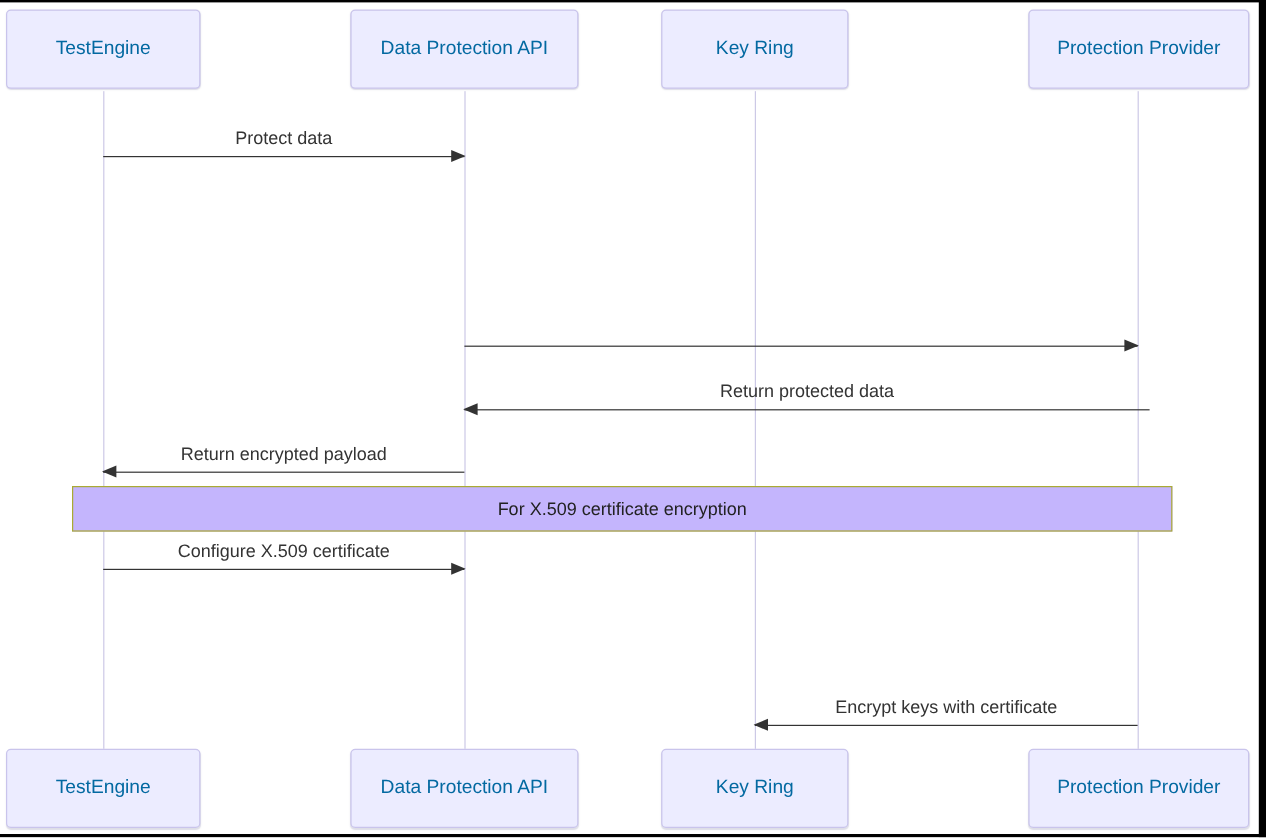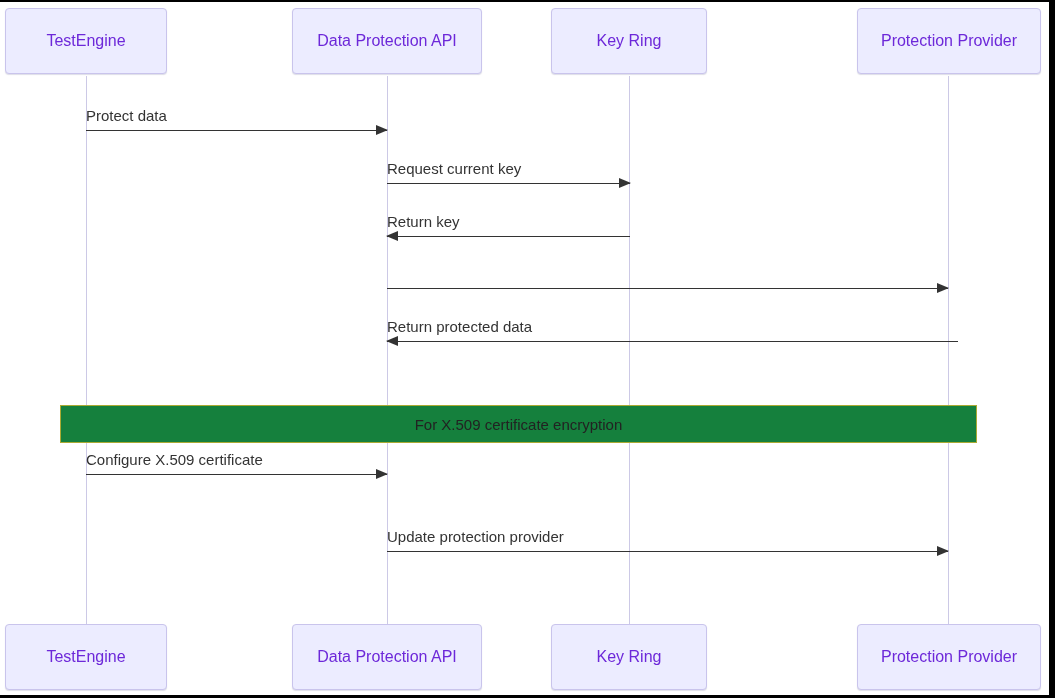"TestEngine" .actor-box { color: #6d28d9 -> #0369a1 }
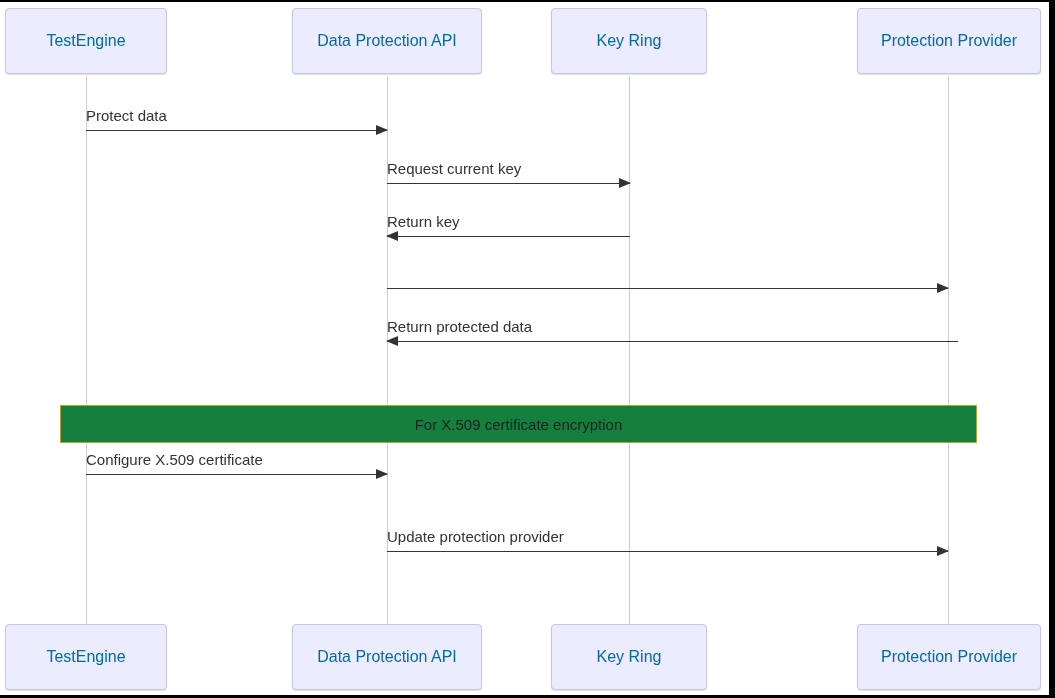"Protect data" .msg-label { text-align: left -> center }
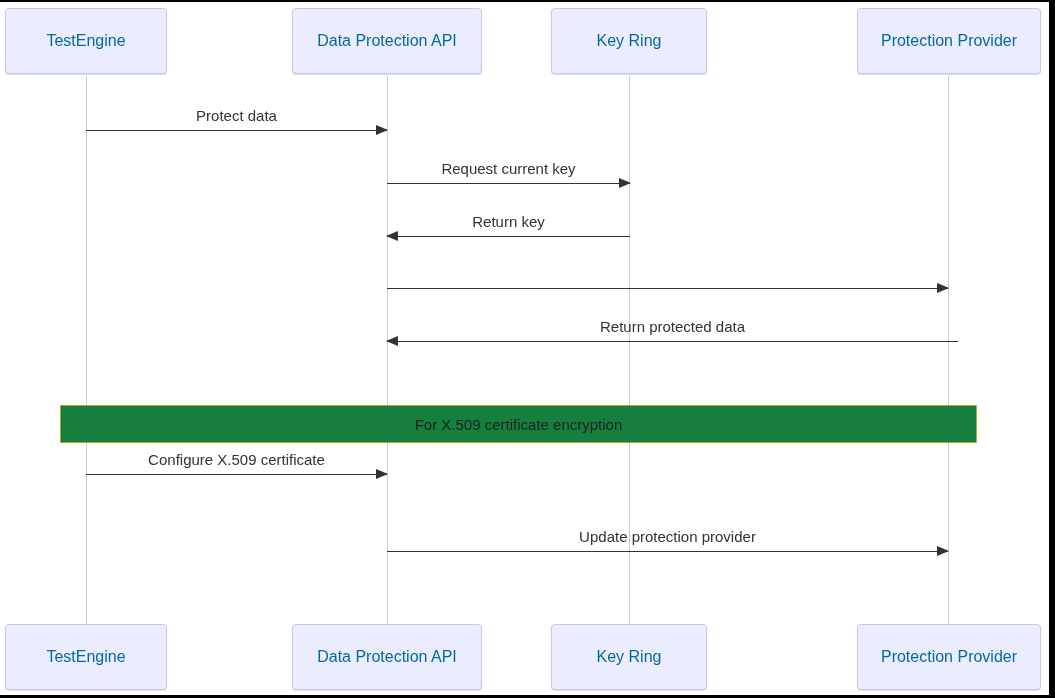"Request current key" div.msg { html: <div> <div>Request current key</div> <div></div> </div> -> none }
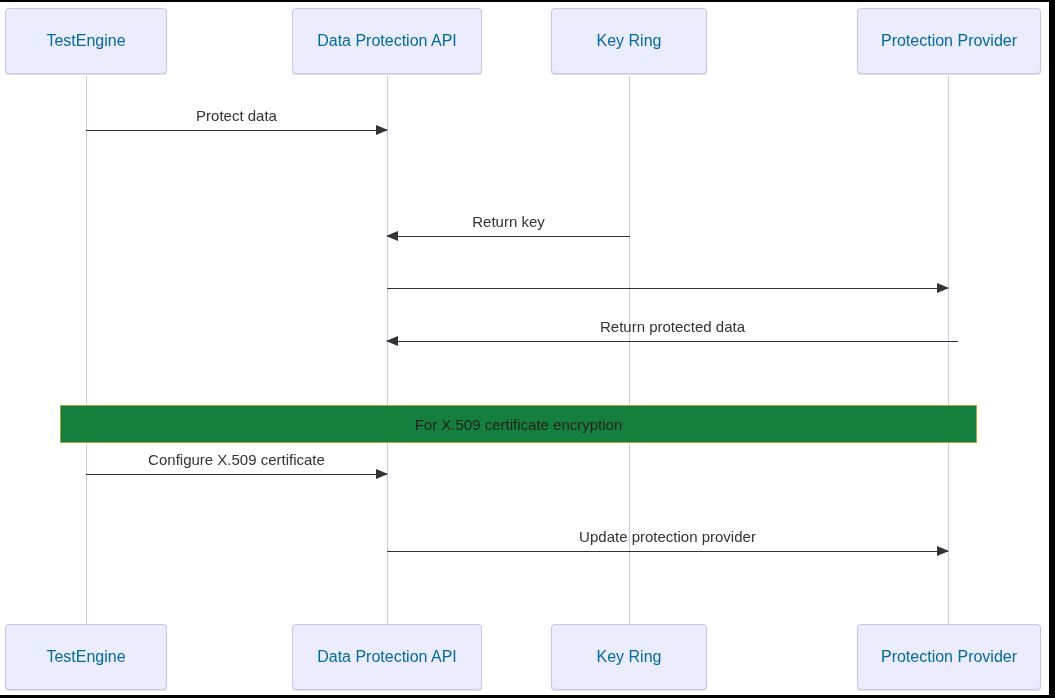"Return key" div.msg { html: <div> <div>Return key</div> <div></div> </div> -> none }
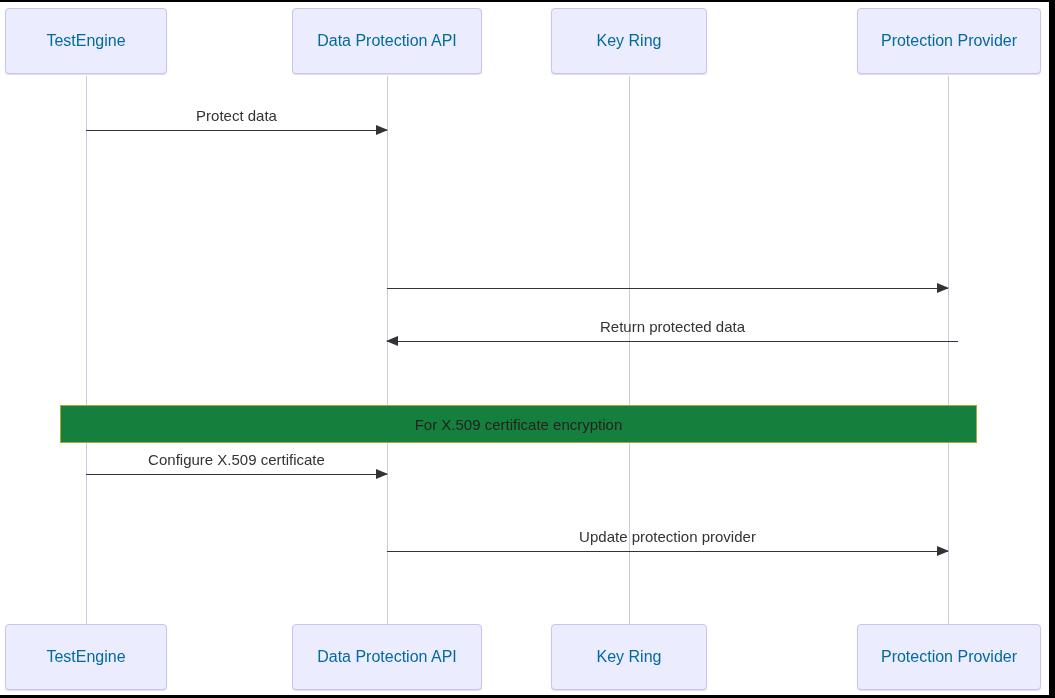"Return encrypted payload" div.msg { html: none -> <div> <div>Return encrypted payload</div> <div></div> </div> }
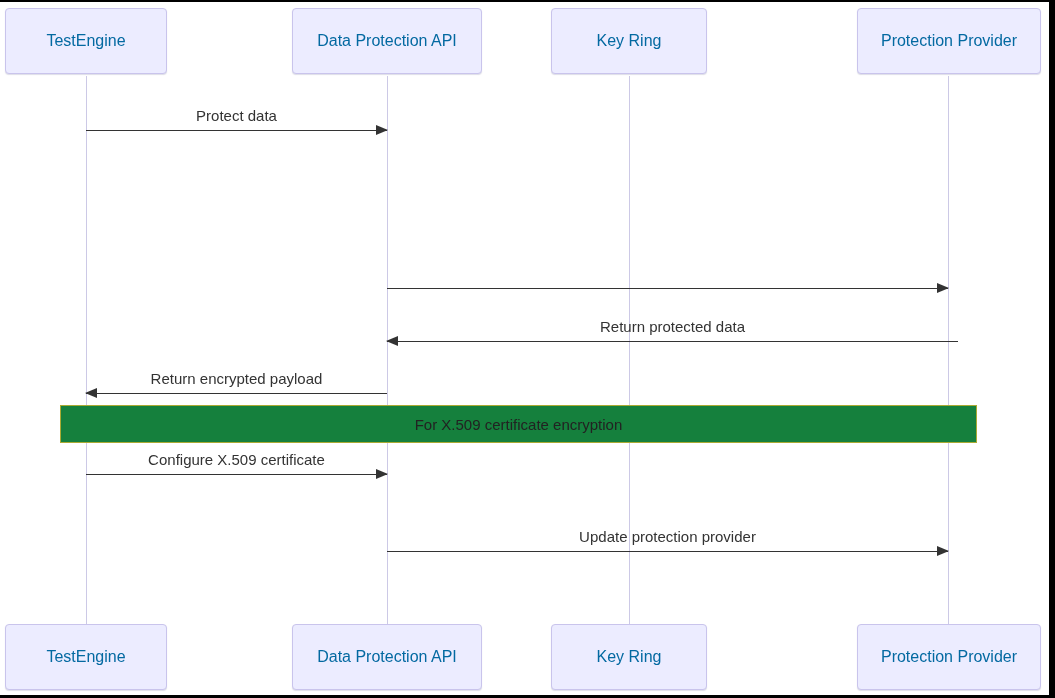"For X.509 certificate encryption" .note { background: #15803d -> #c4b5fd }
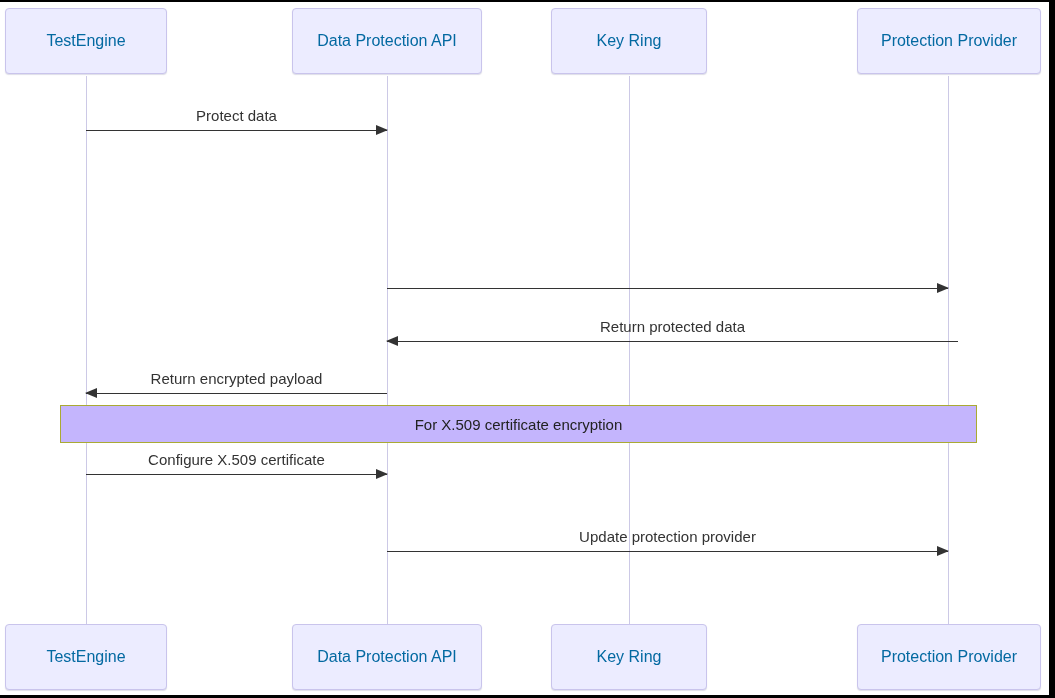"Update protection provider" div.msg { html: <div> <div>Update protection provider</div> <div></div> </div> -> none }
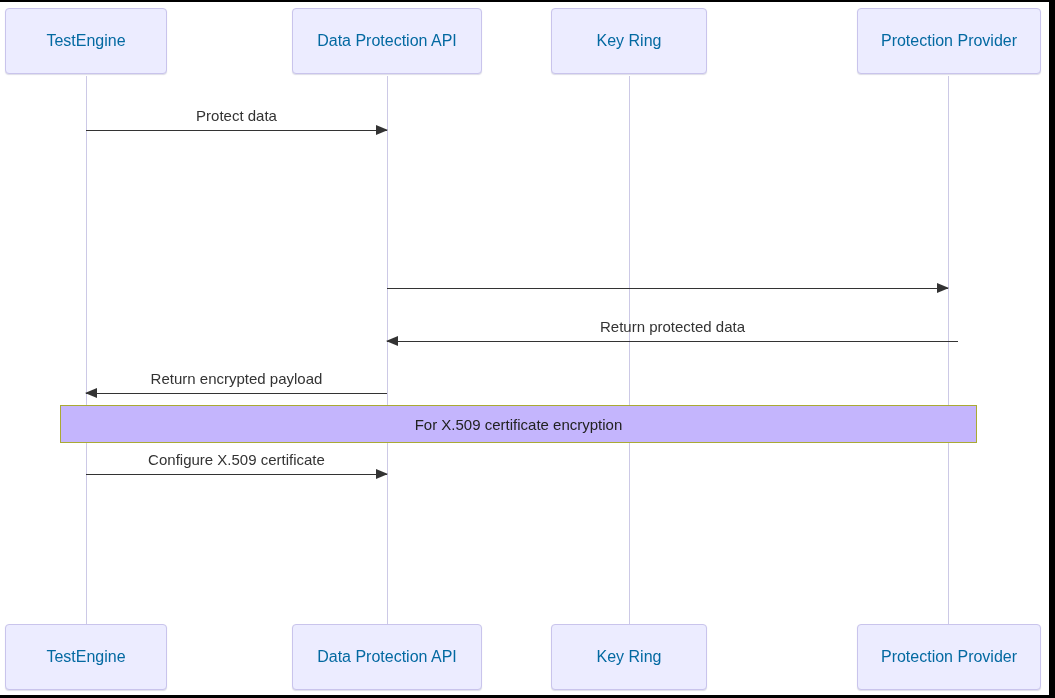"Encrypt keys with certificate" div.msg { html: none -> <div> <div>Encrypt keys with certificate</div> <div></div> </div> }
